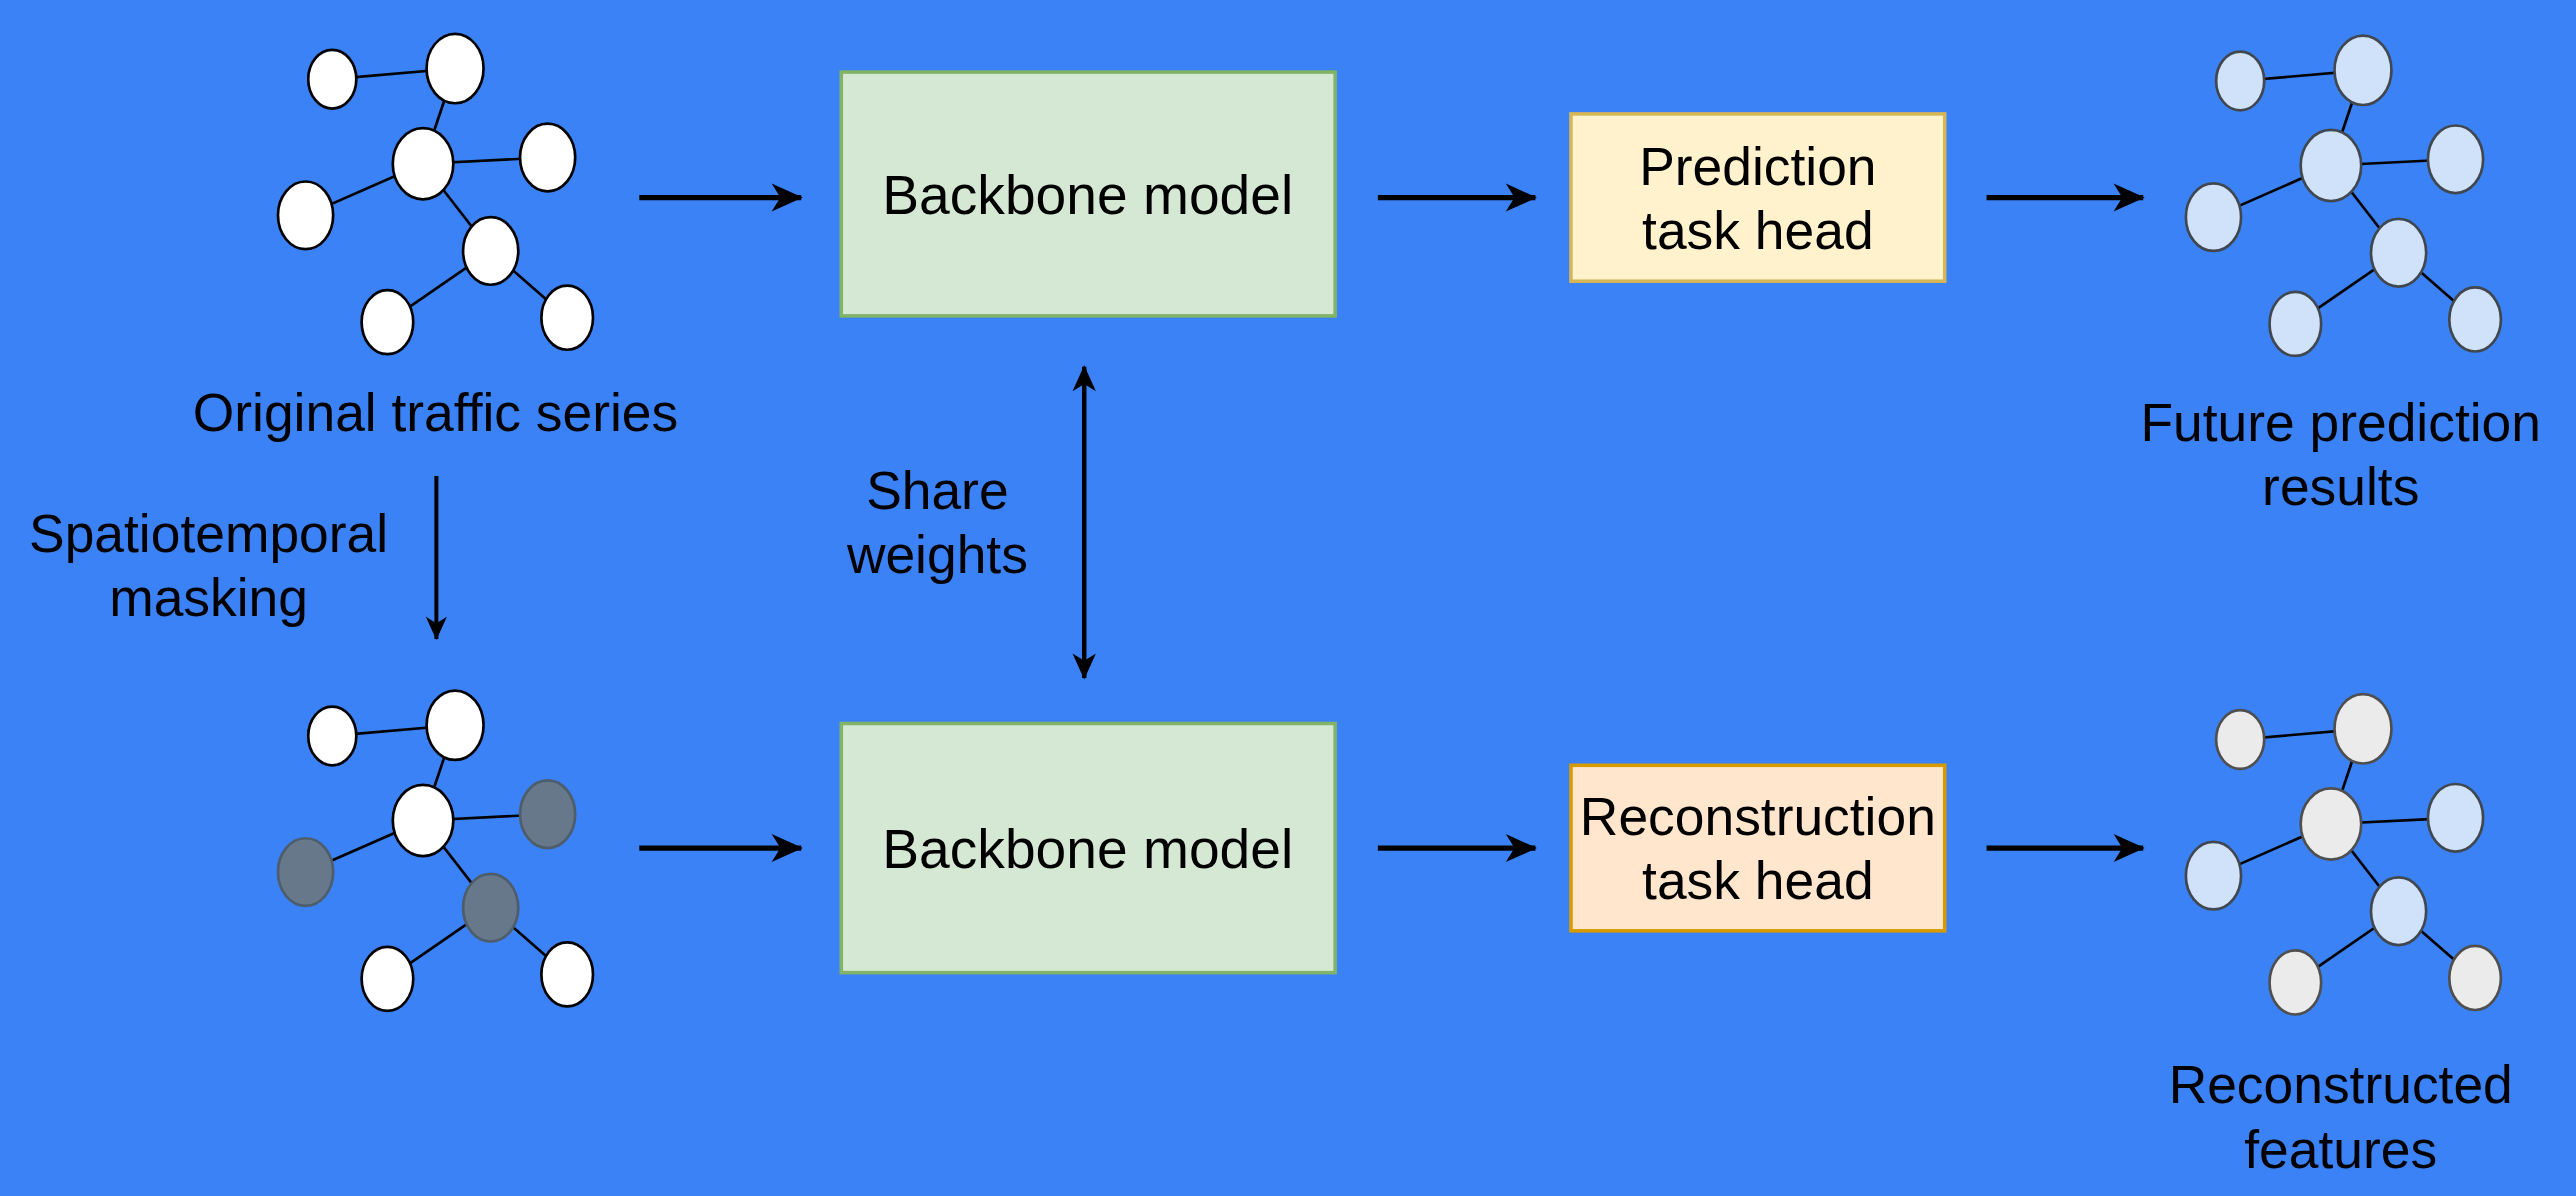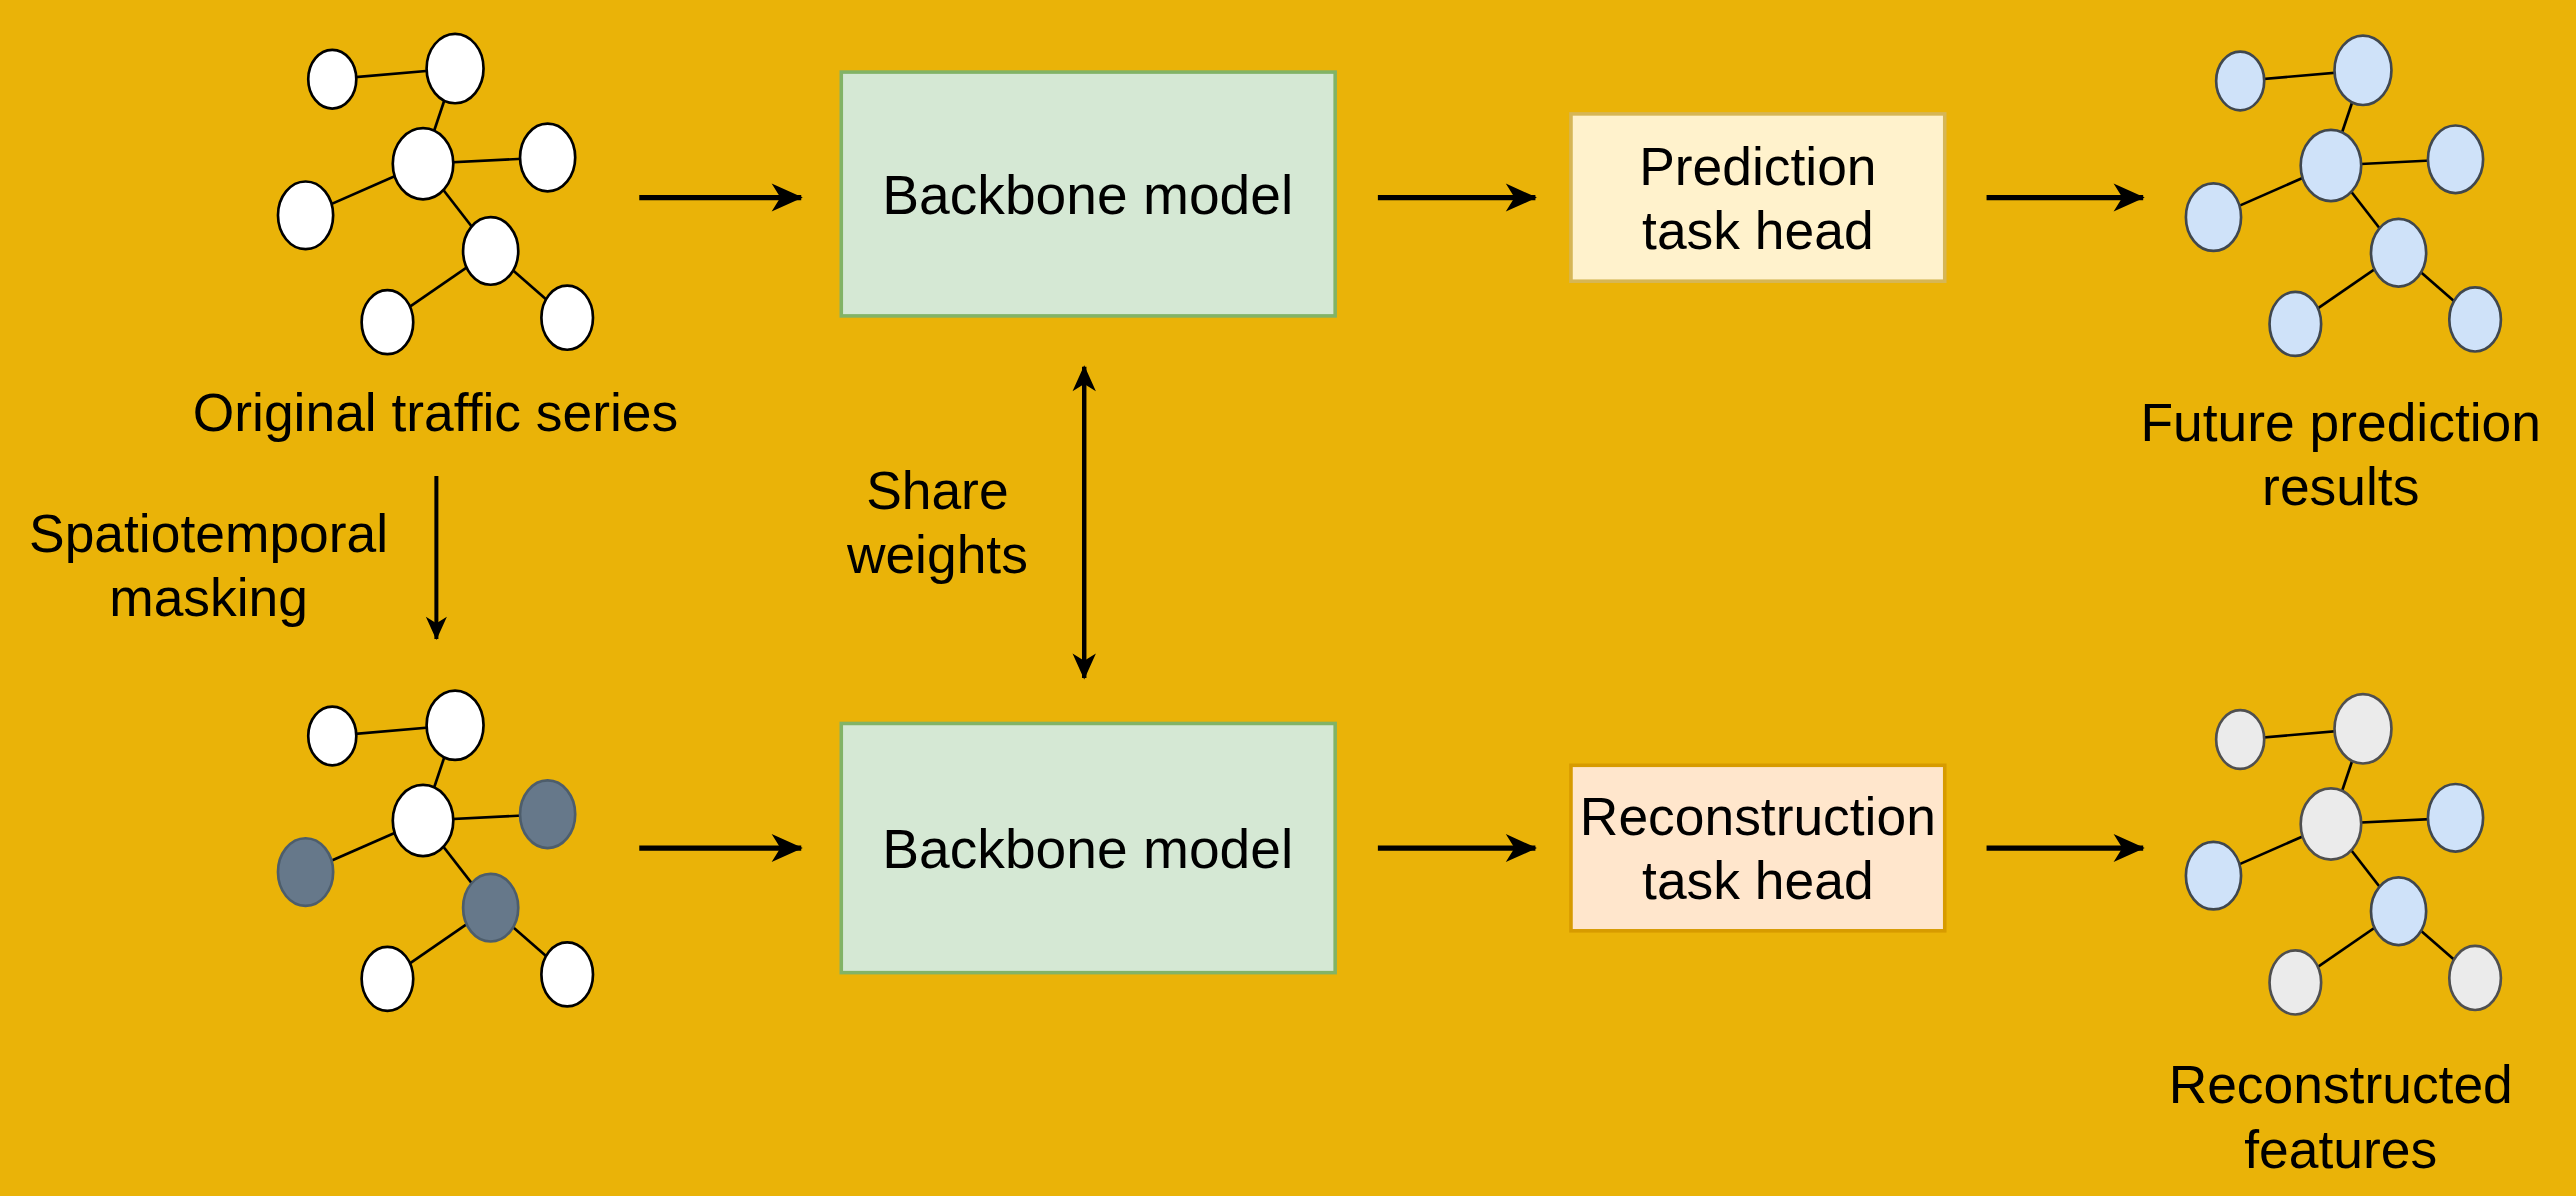"Backbone model" .stage { background: #eab308 -> #3b82f6 }
